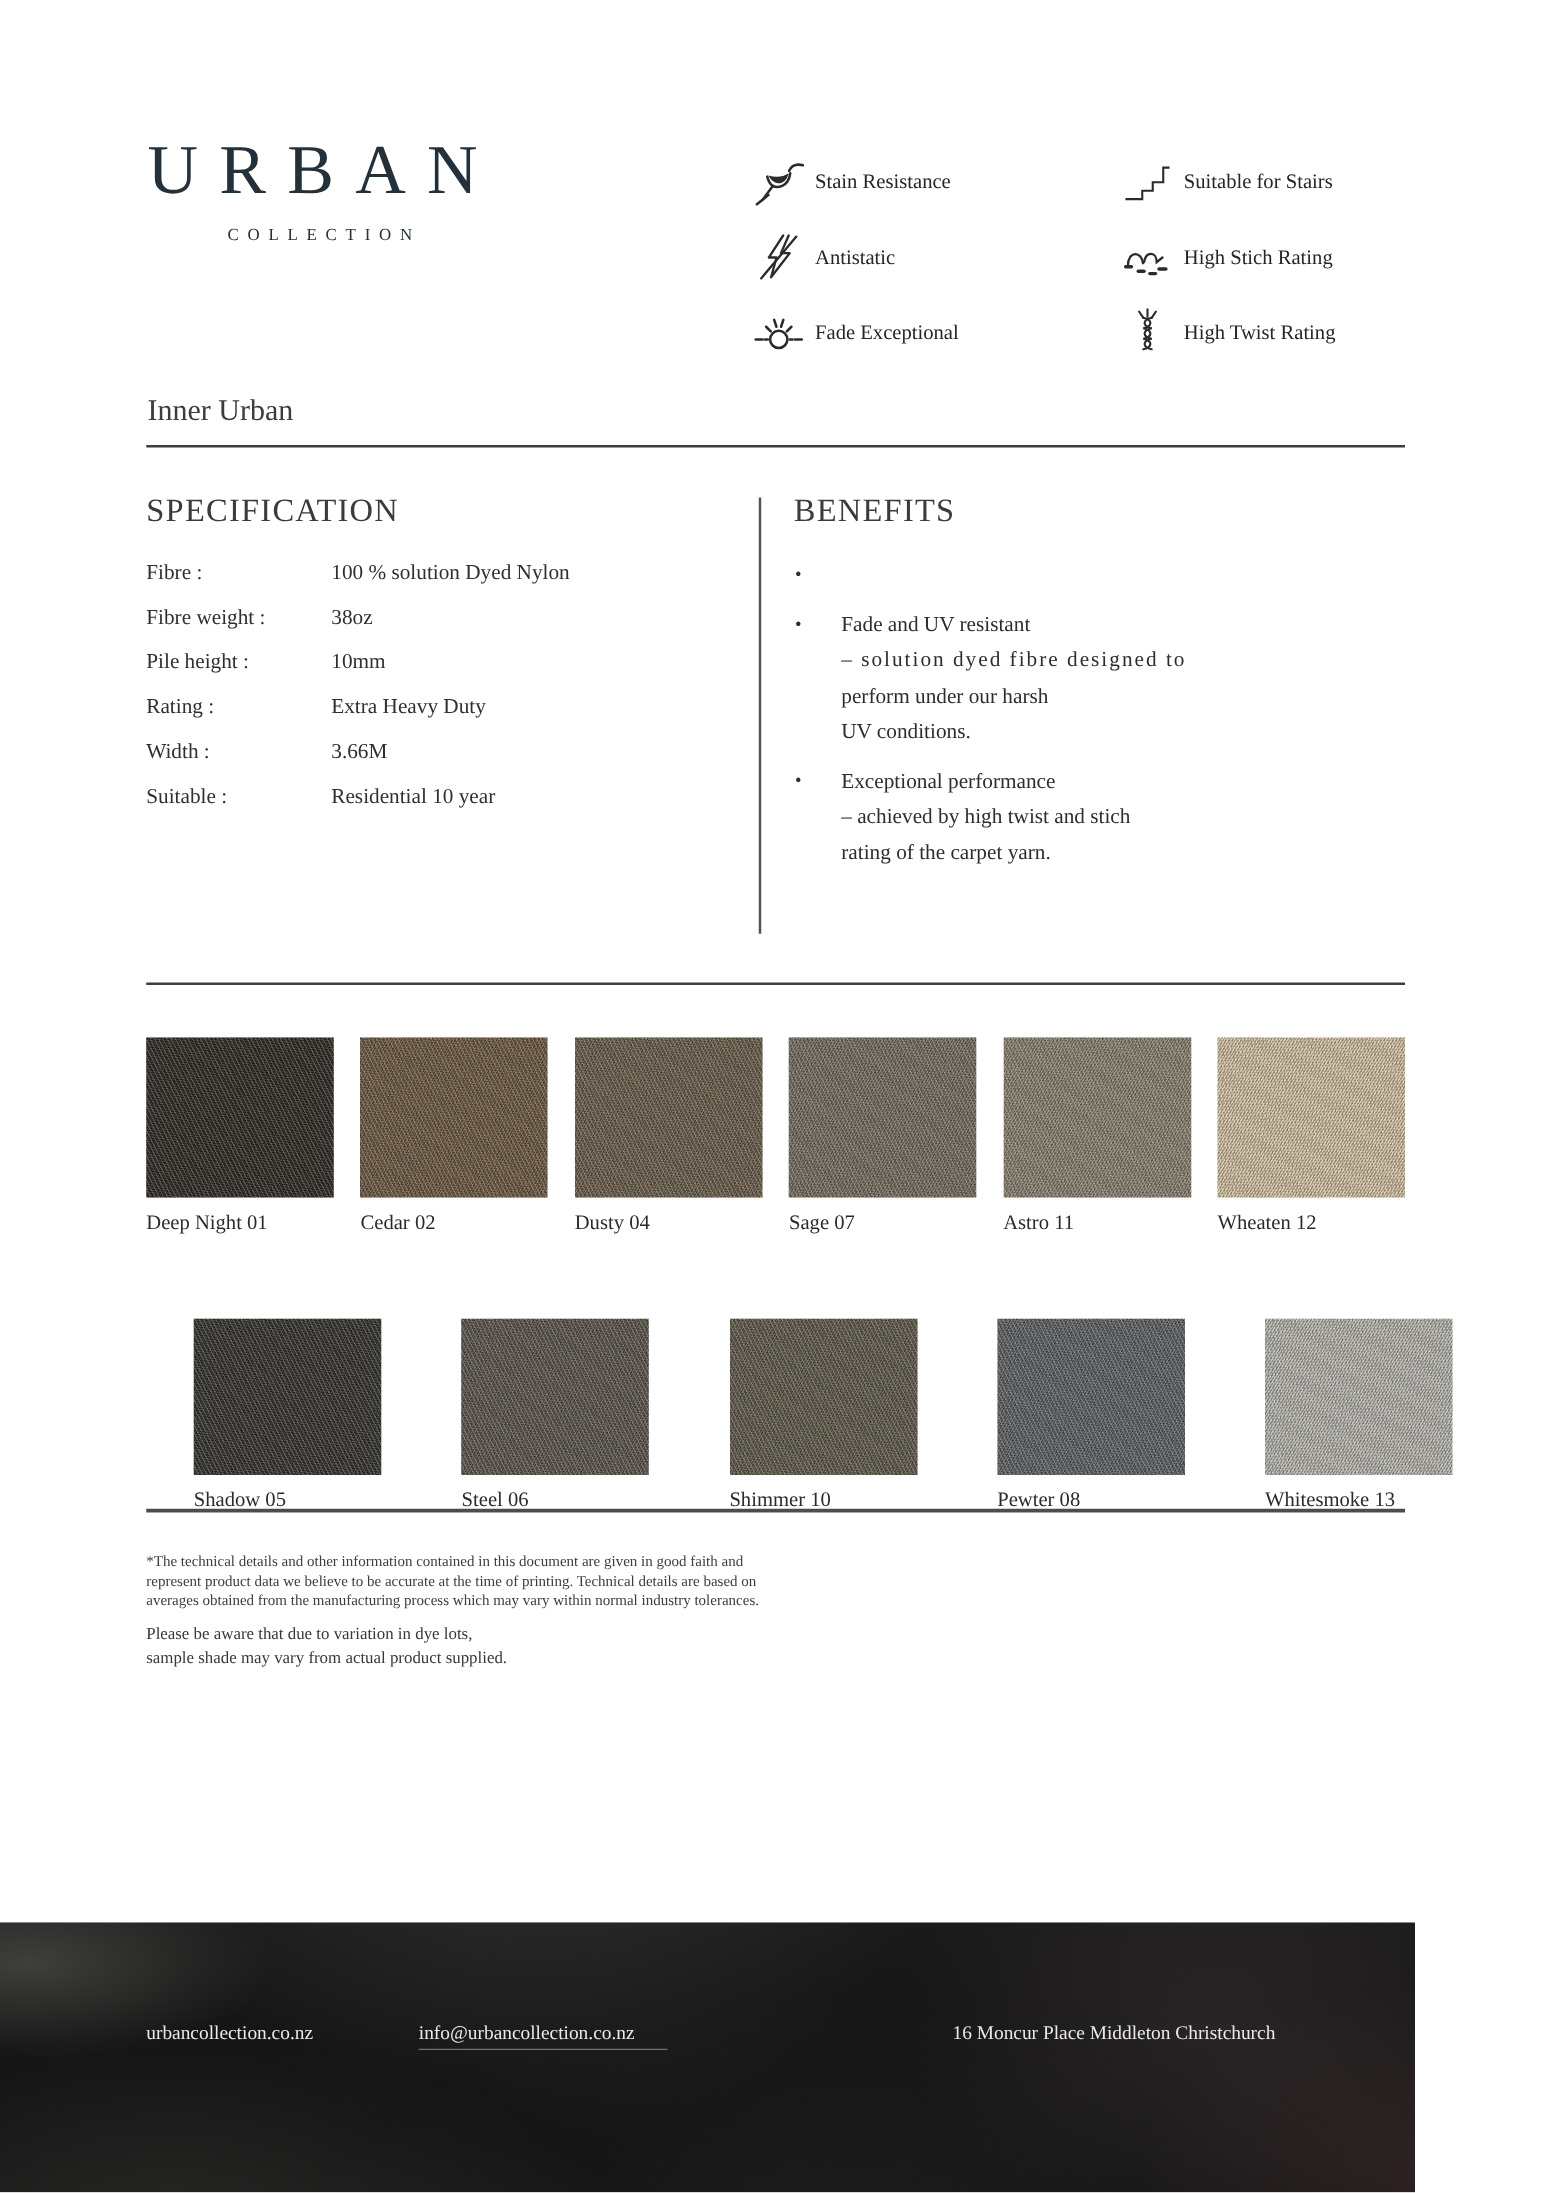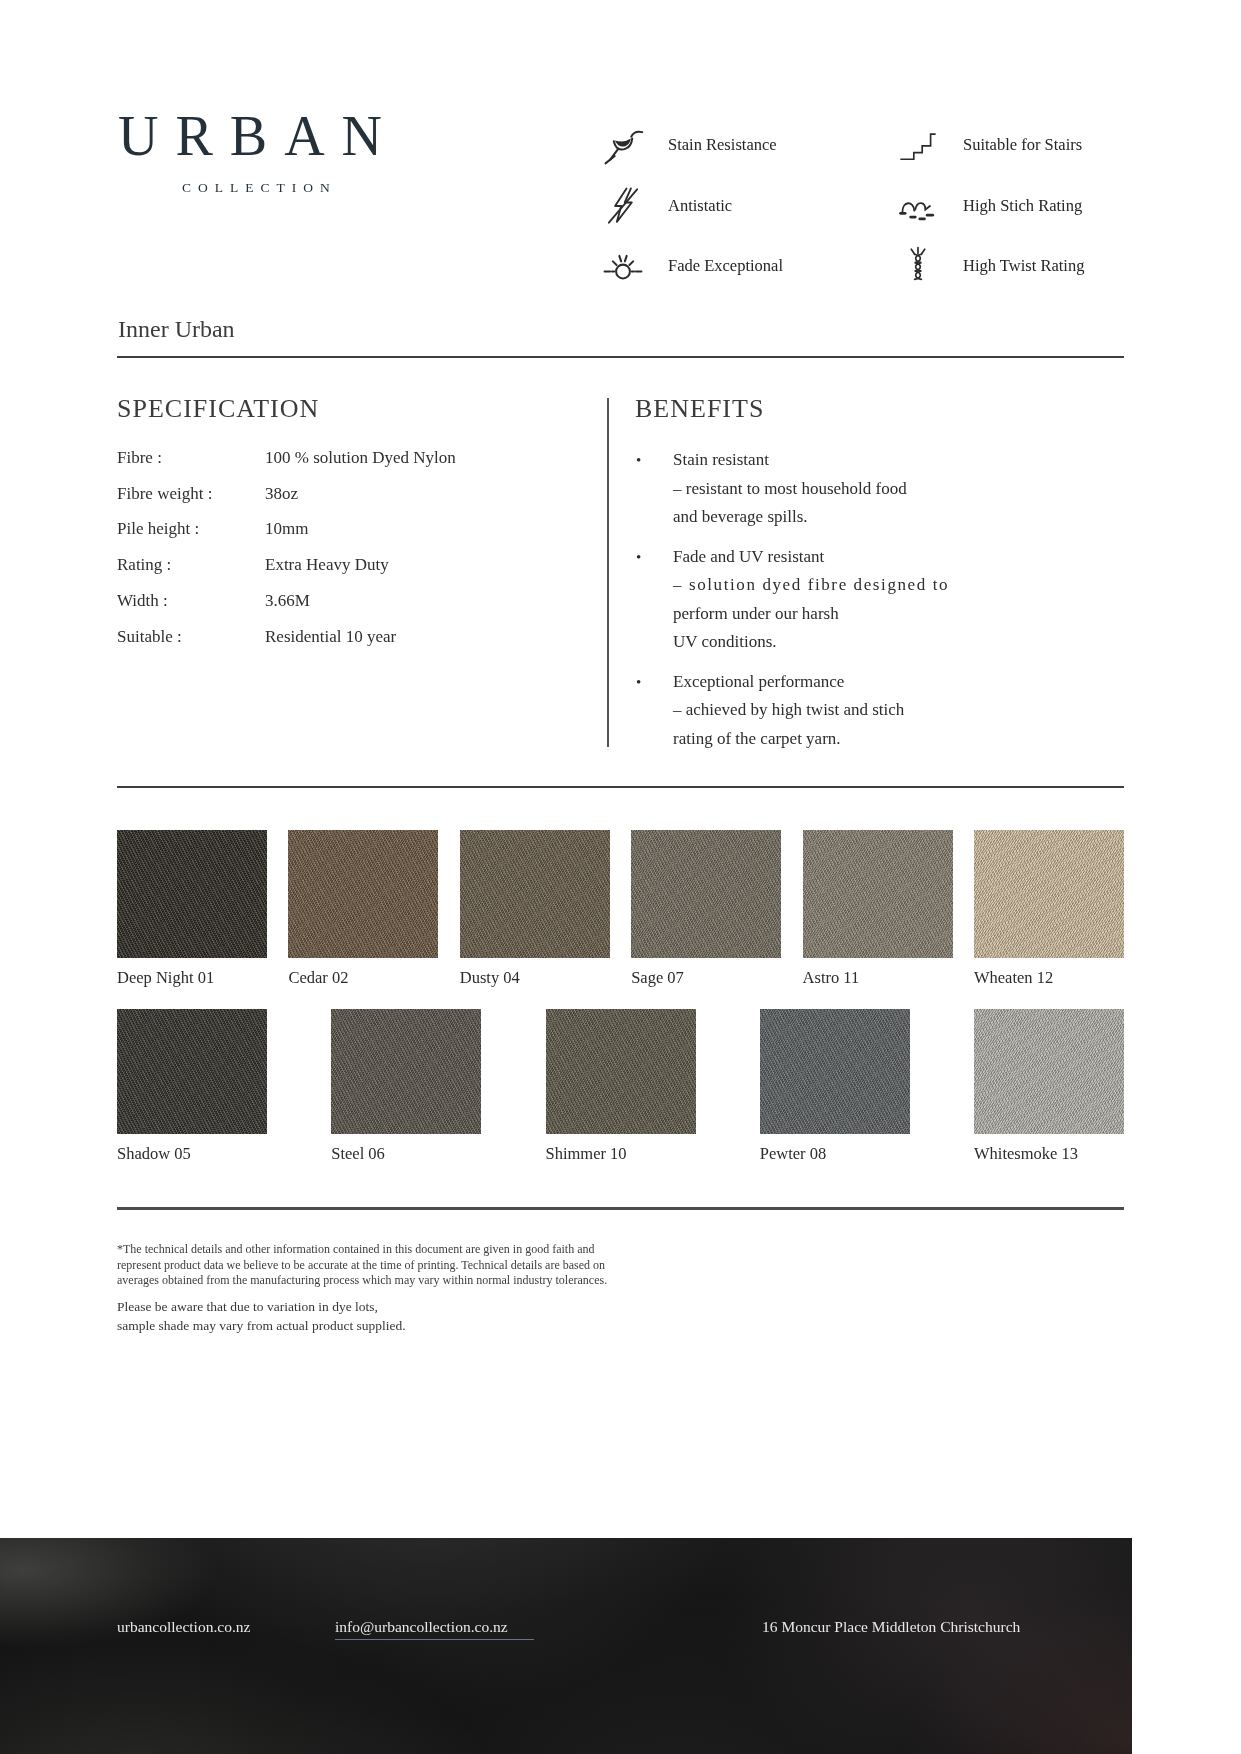"Stain Resistance" .flabel { margin-left: 20px -> 4px }
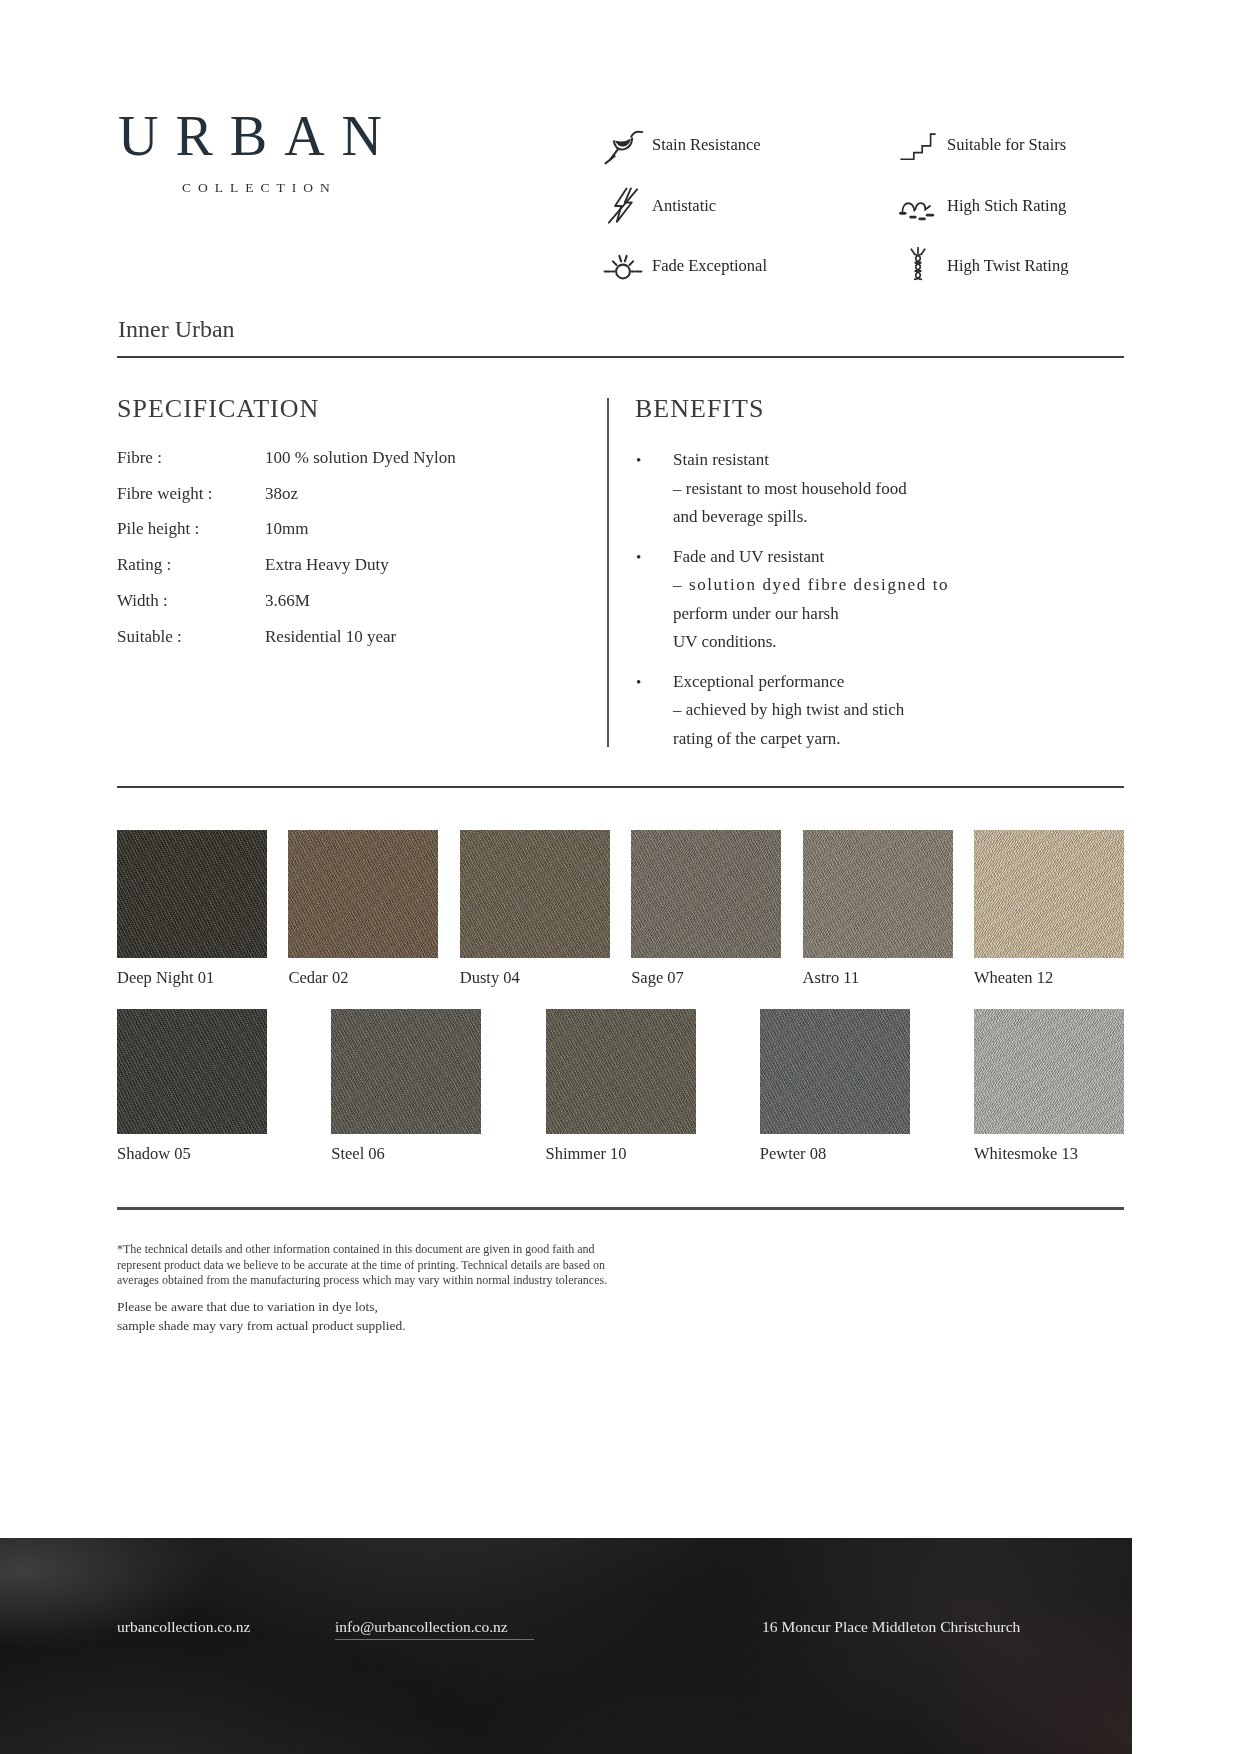"Stain resistant" div { html: <div> <div>Stain resistant</div> <div>– resistant to most household food</div> <div>and beverage spills.</div> </div> -> none }
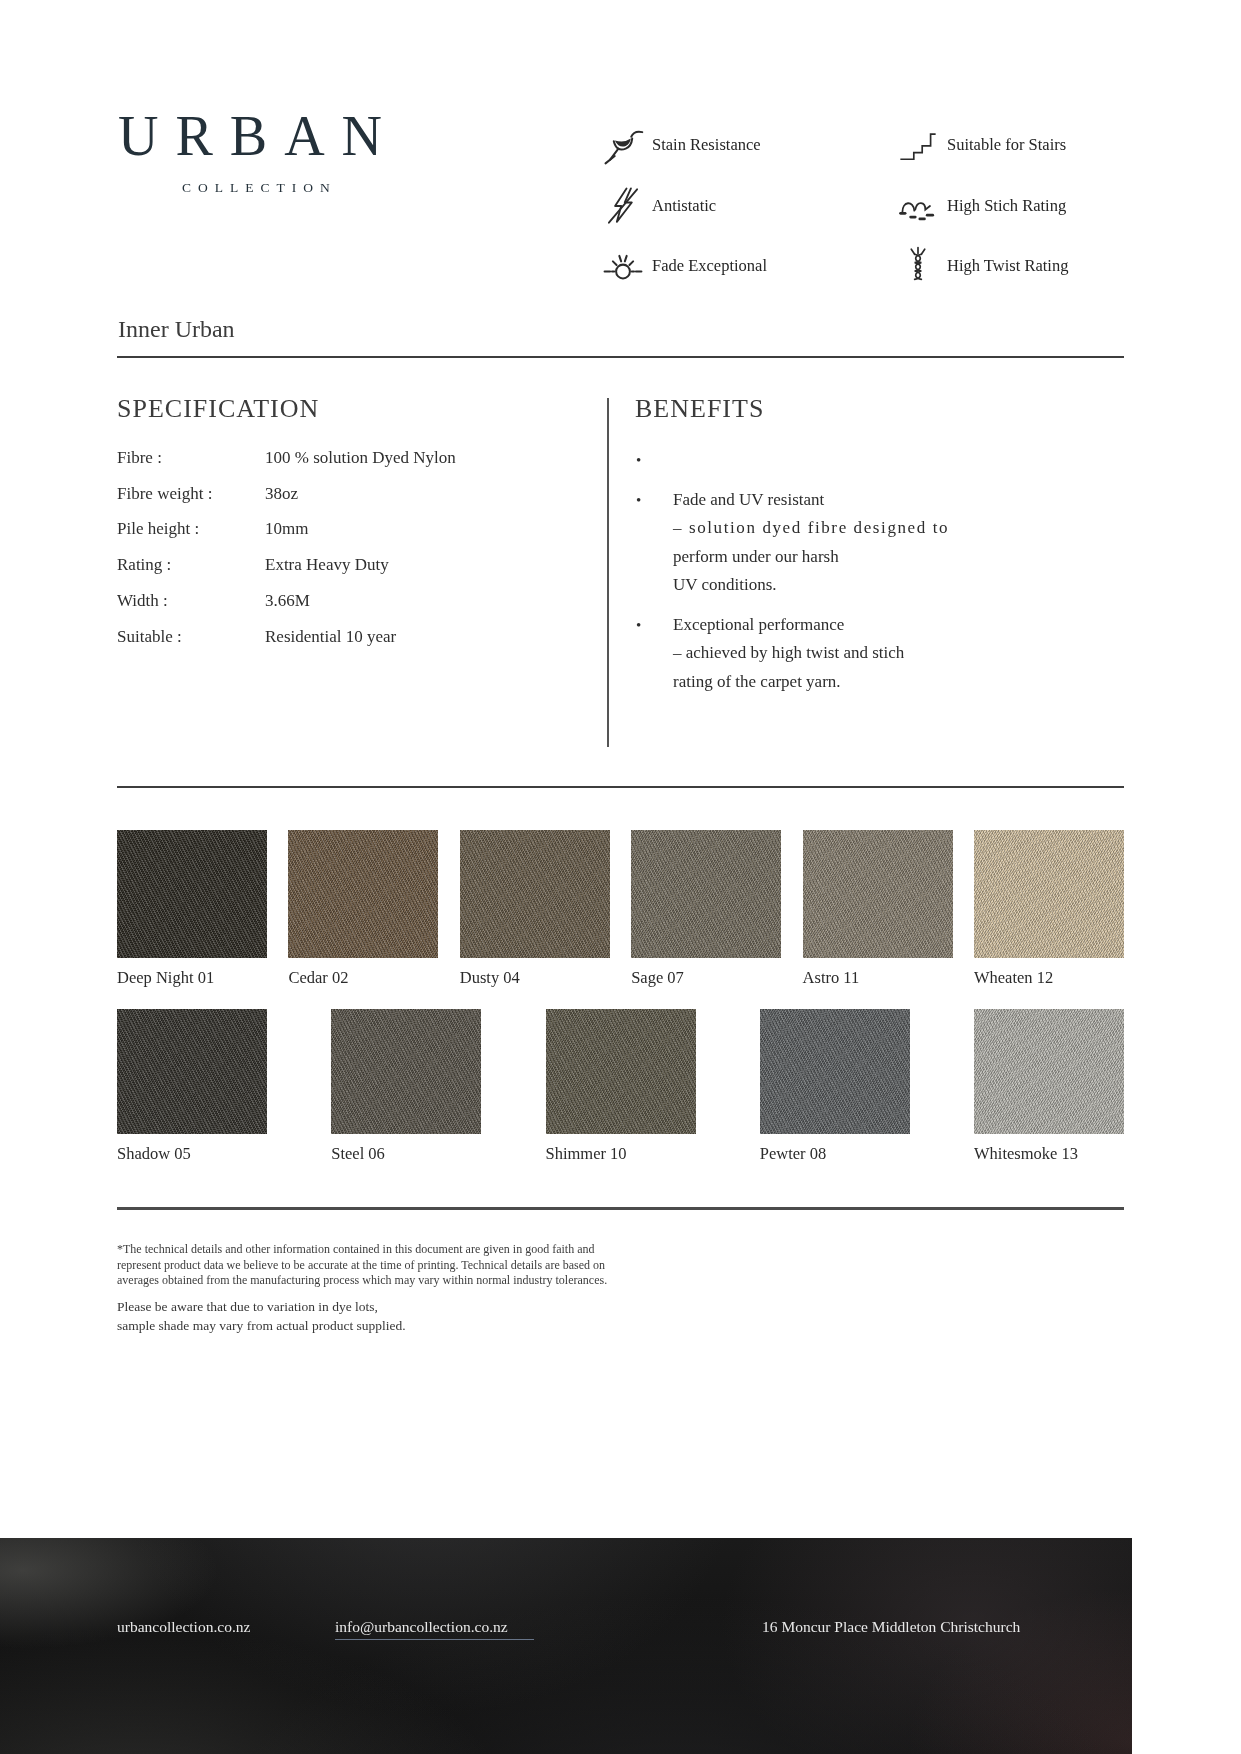"Shadow 05" #swatch-row-2 { margin-left: none -> 38px; top: 1009px -> 1055px }
